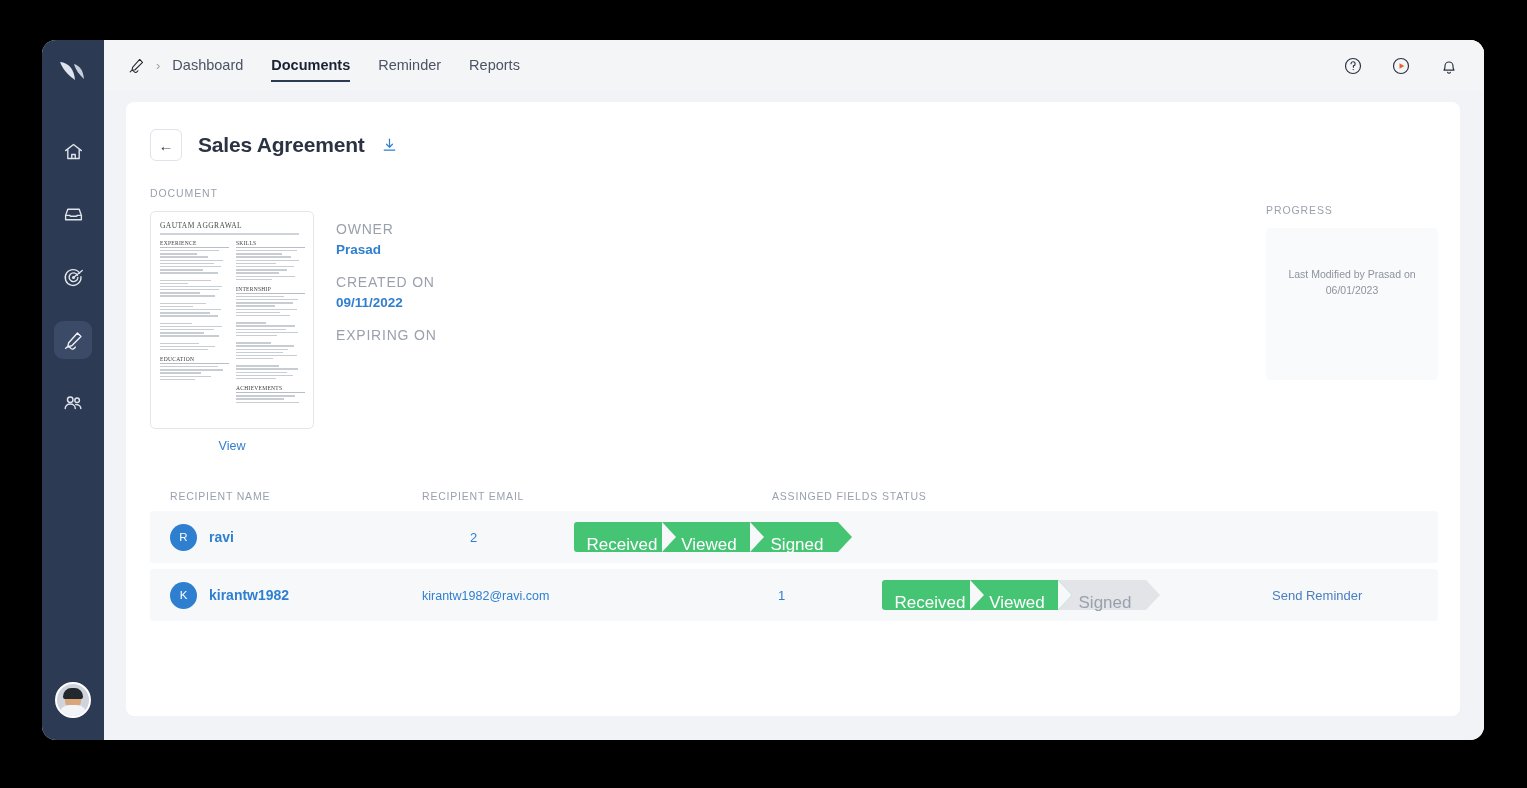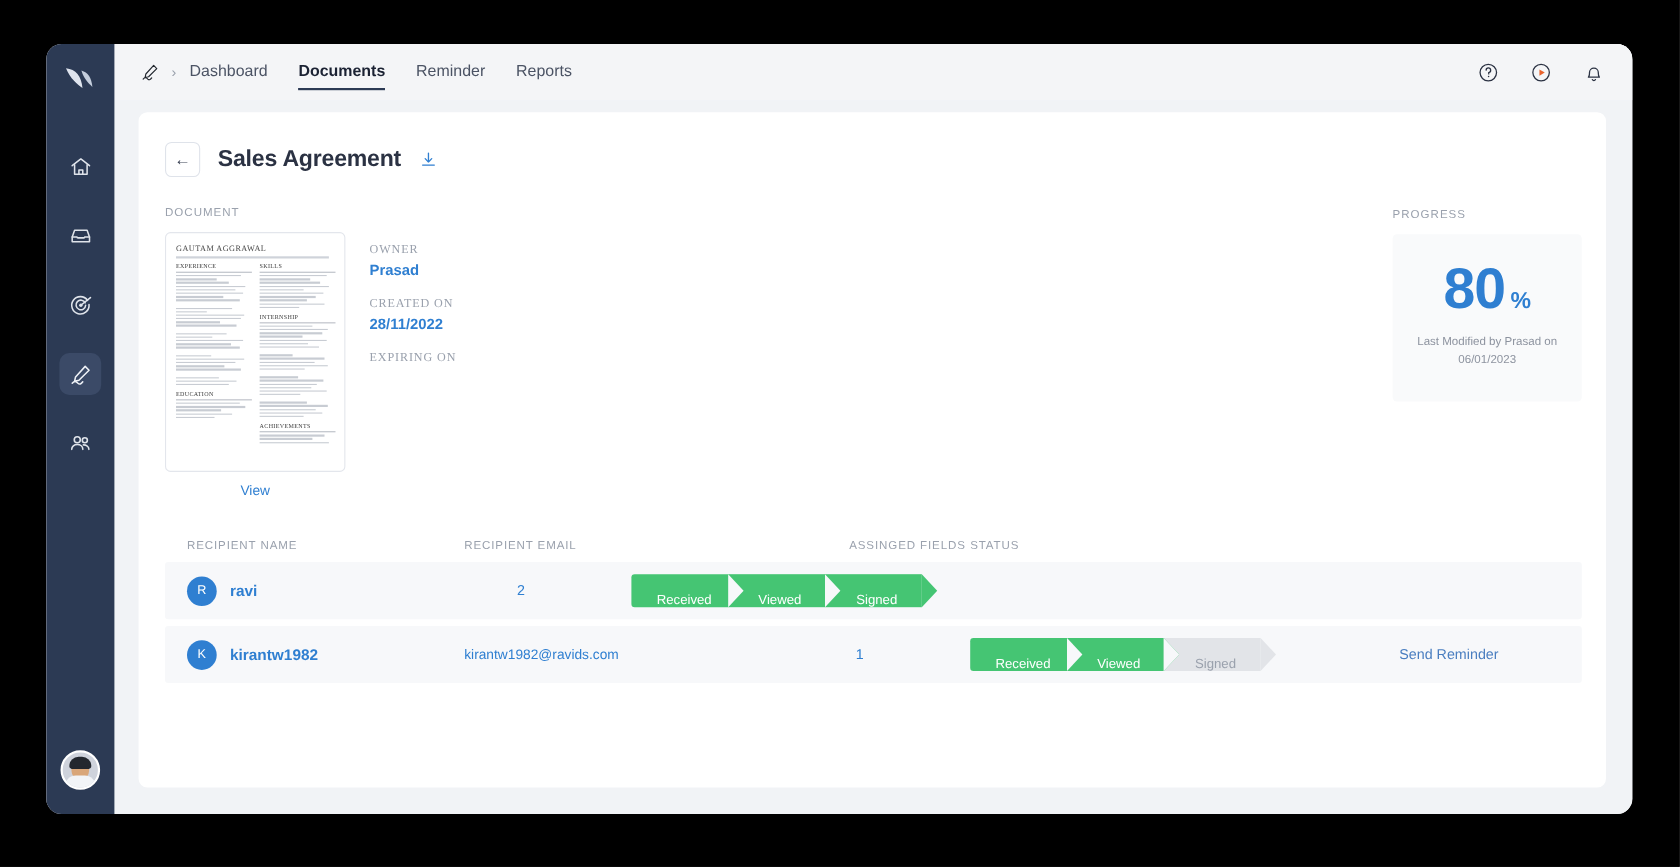"PROGRESS" div.section-label { margin-top: 1px -> 16px }
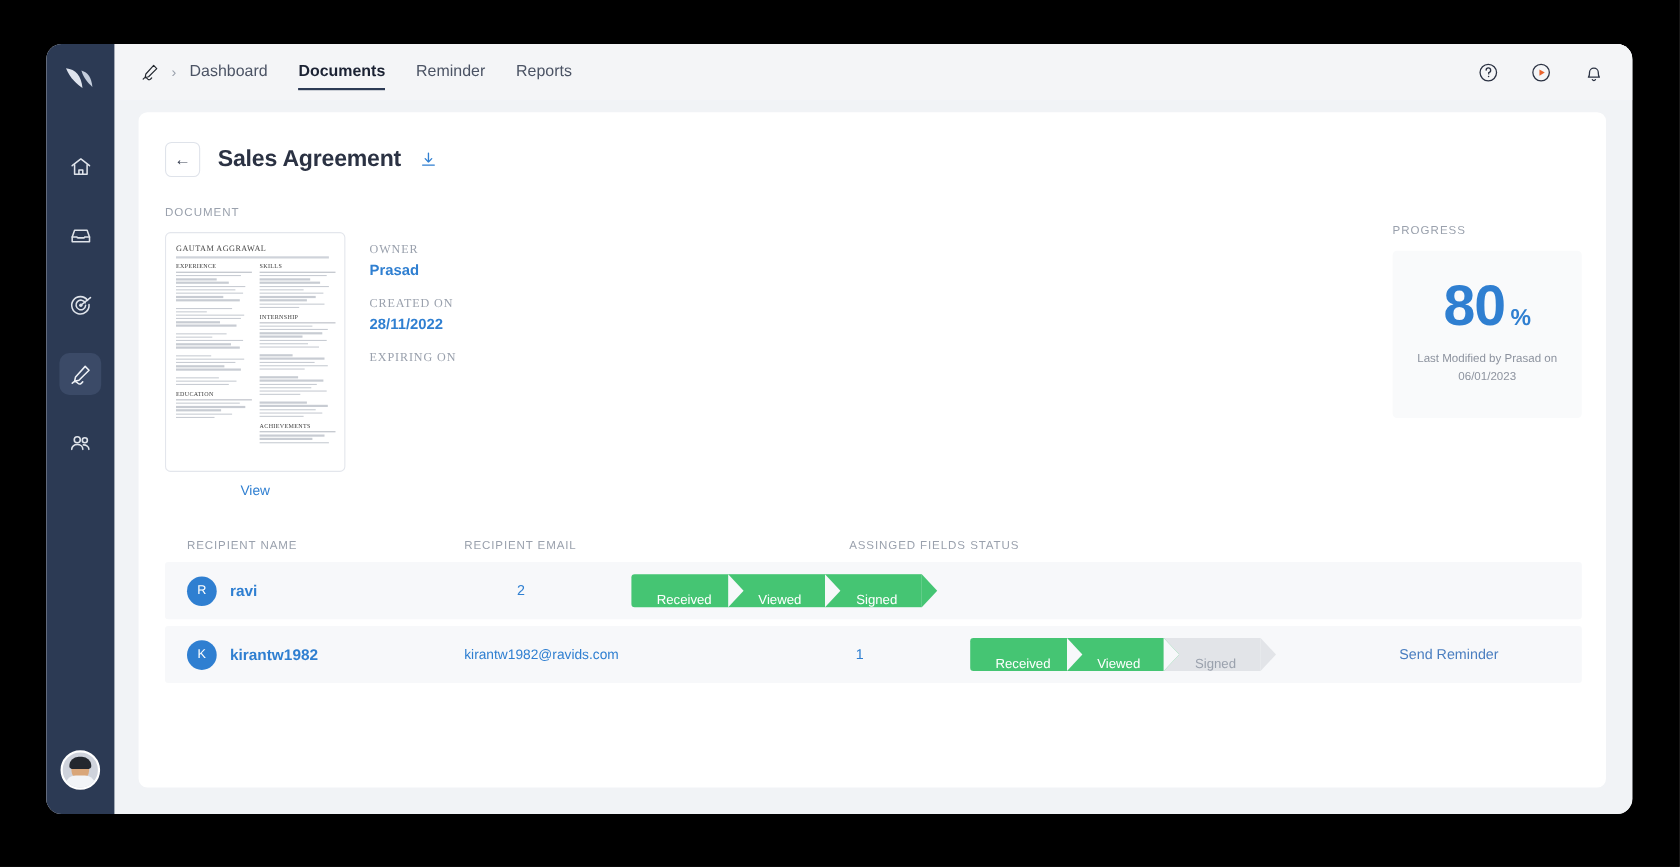"OWNER" .meta-label { font-family: Liberation Serif, serif -> none; font-size: 11px -> 14px }
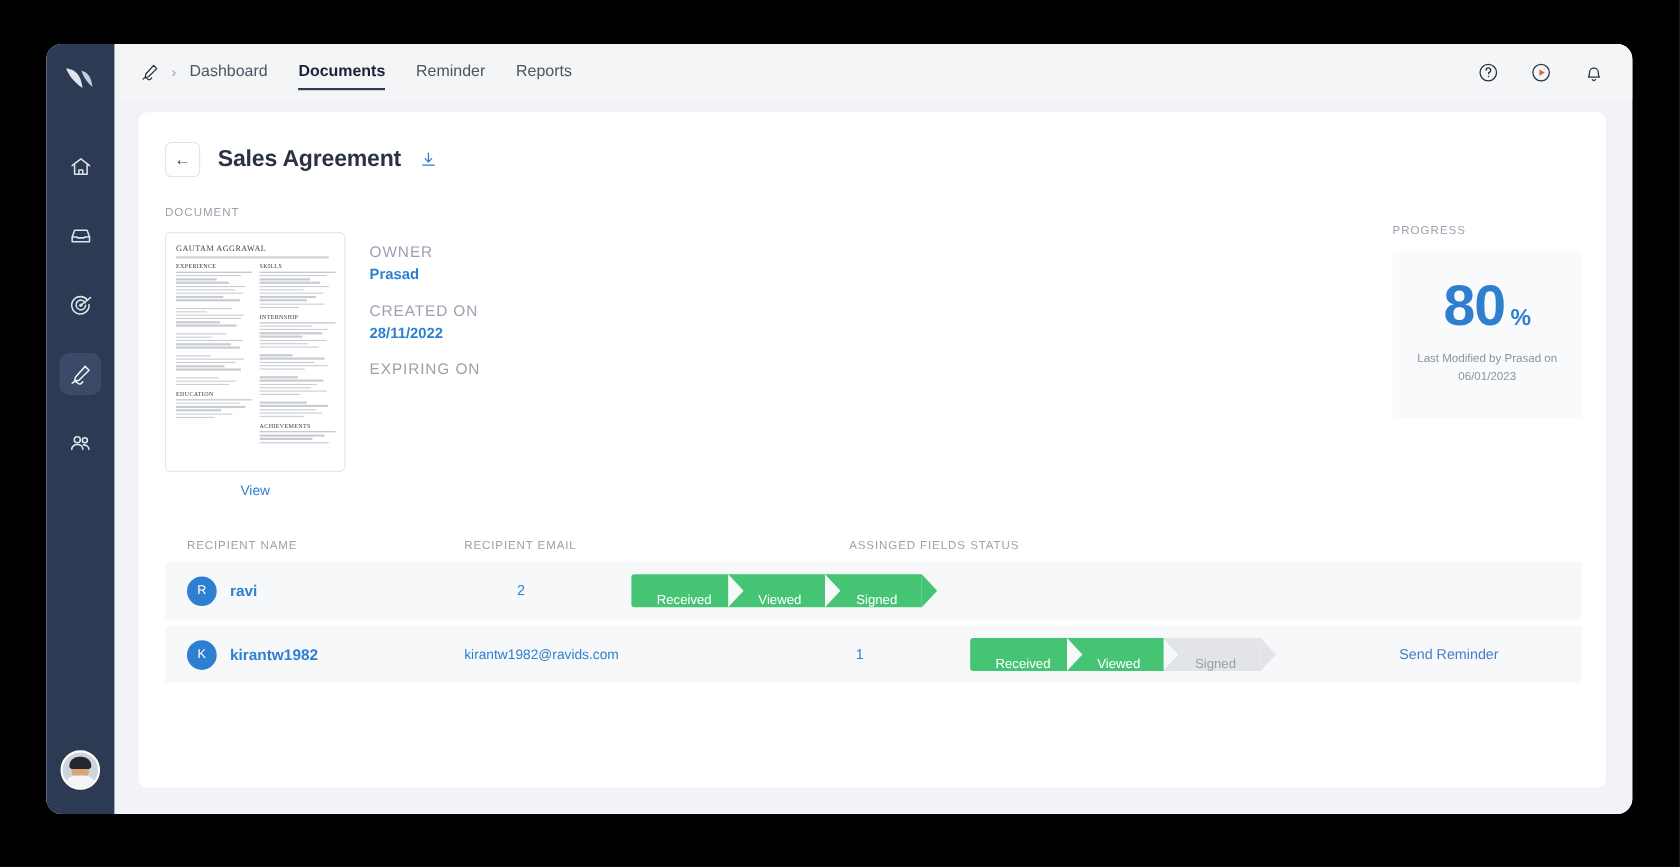"28/11/2022" div.meta-value { text: 28/11/2022 -> 09/11/2022 }
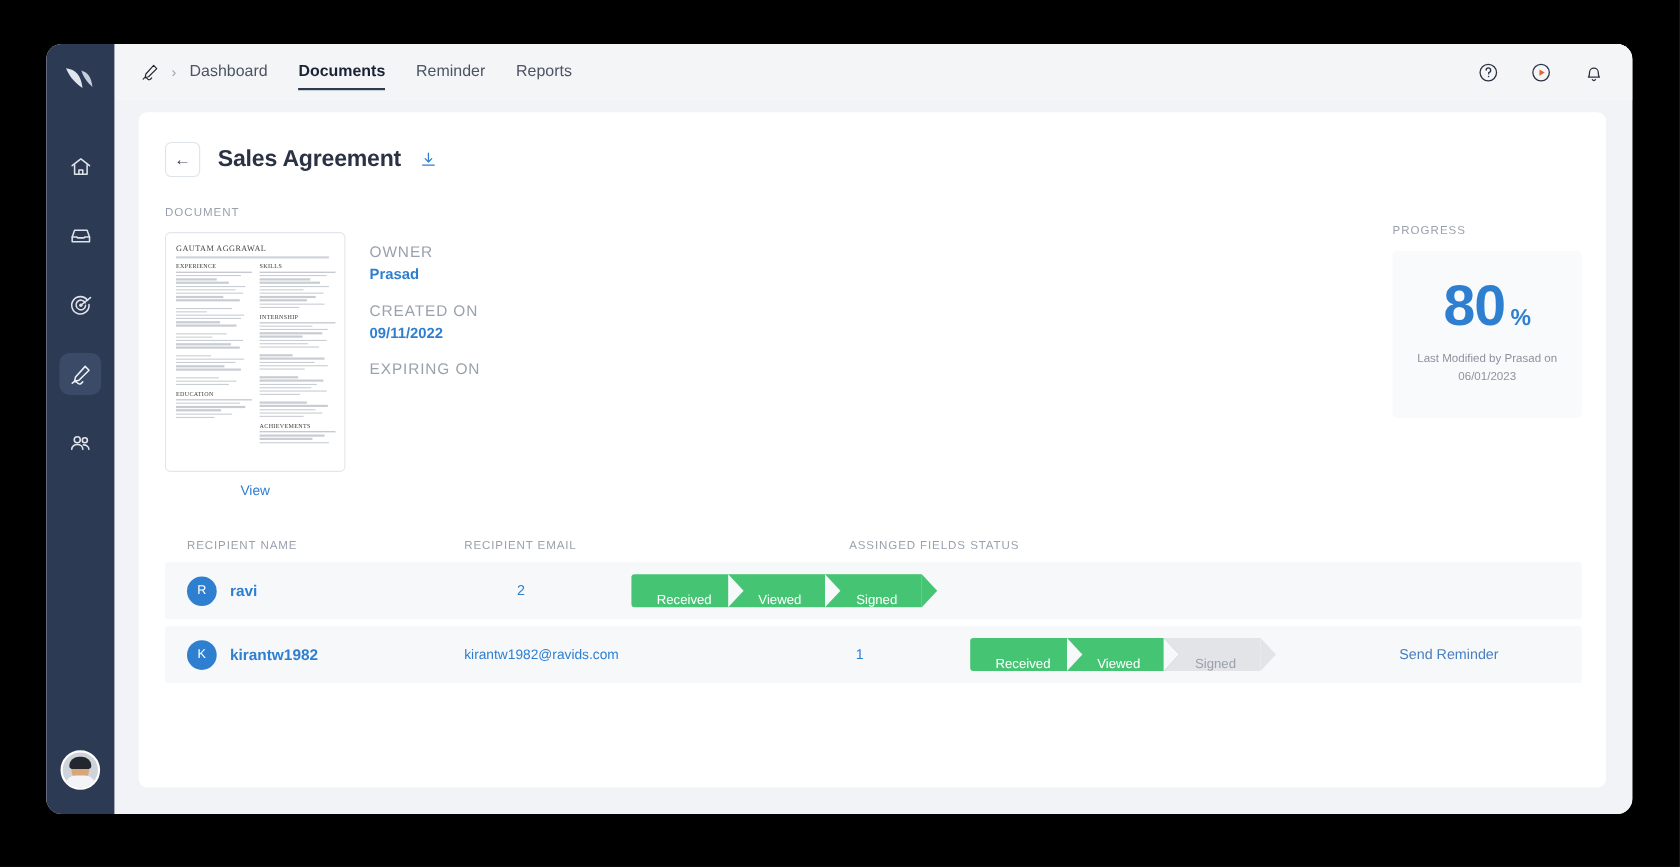"80" div.pct-row { html: <div> <span>80</span> <span>%</span> </div> -> none }
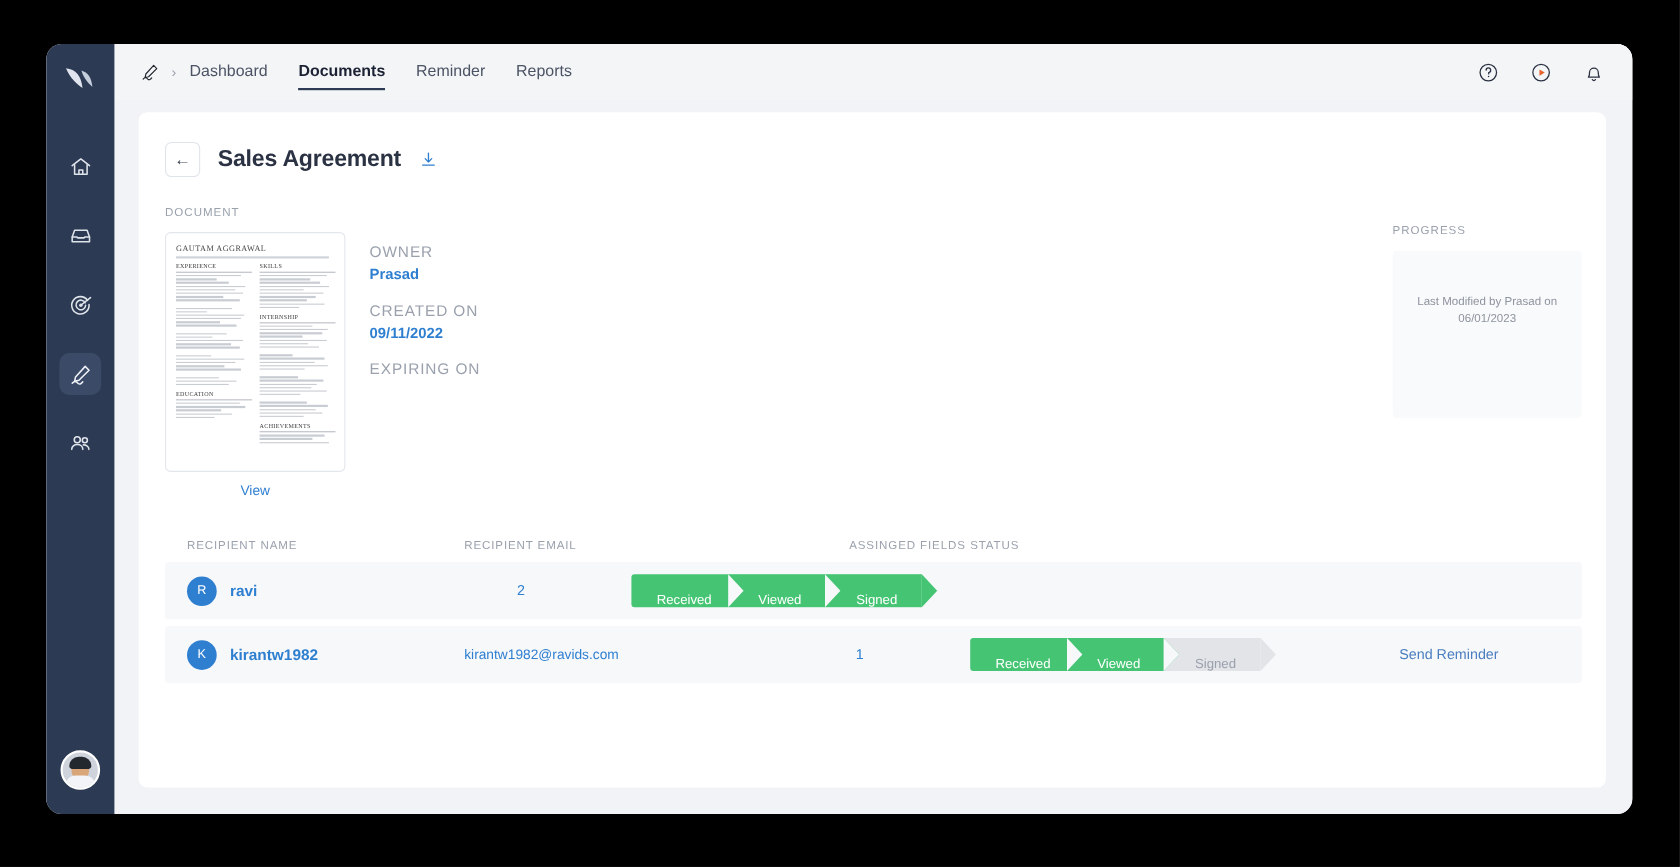"Received" .chev { font-size: 12px -> 17px }
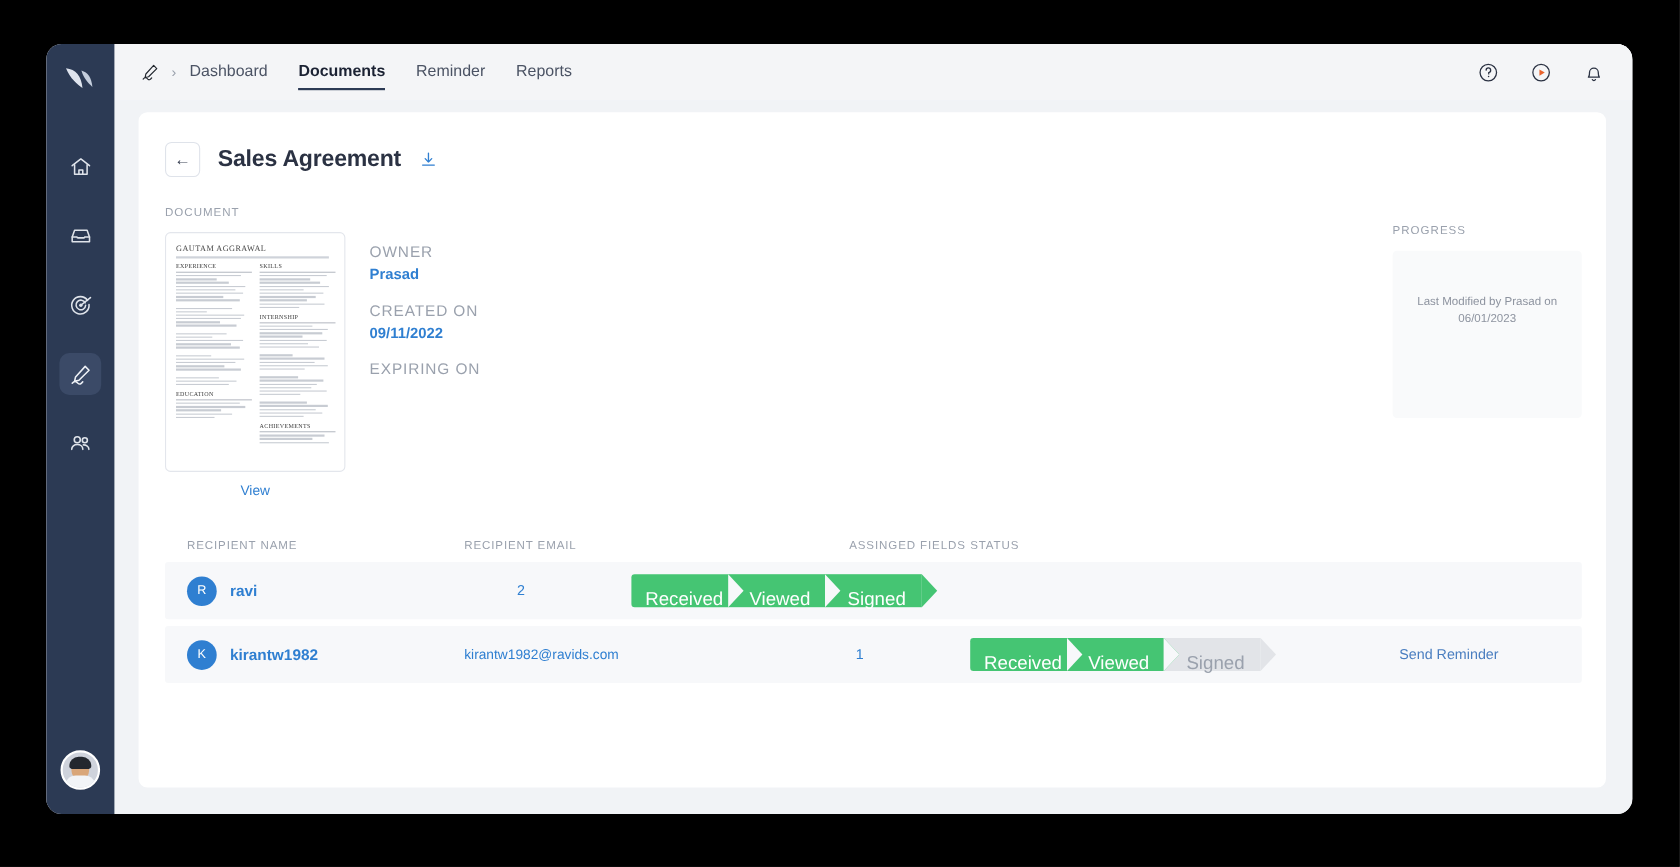"kirantw1982@ravids.com" span.remail { text: kirantw1982@ravids.com -> kirantw1982@ravi.com }
